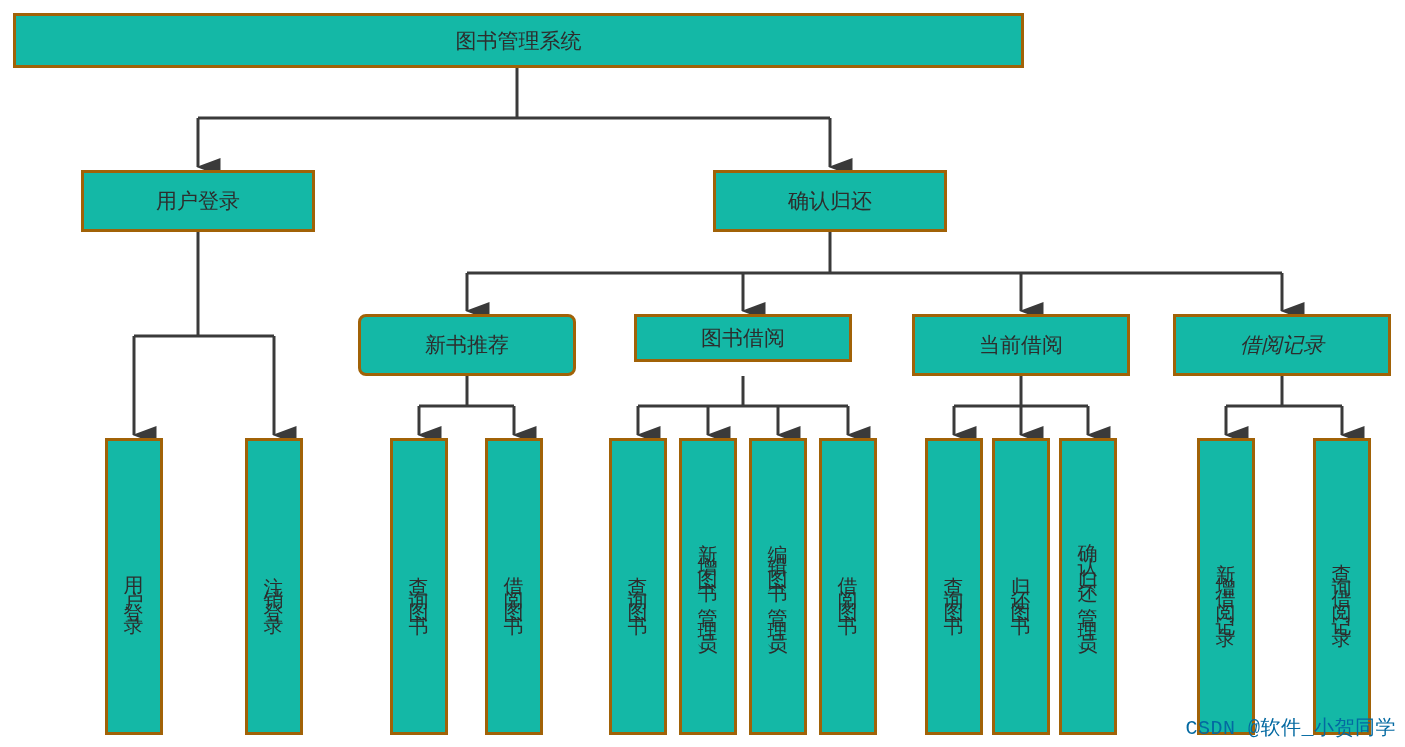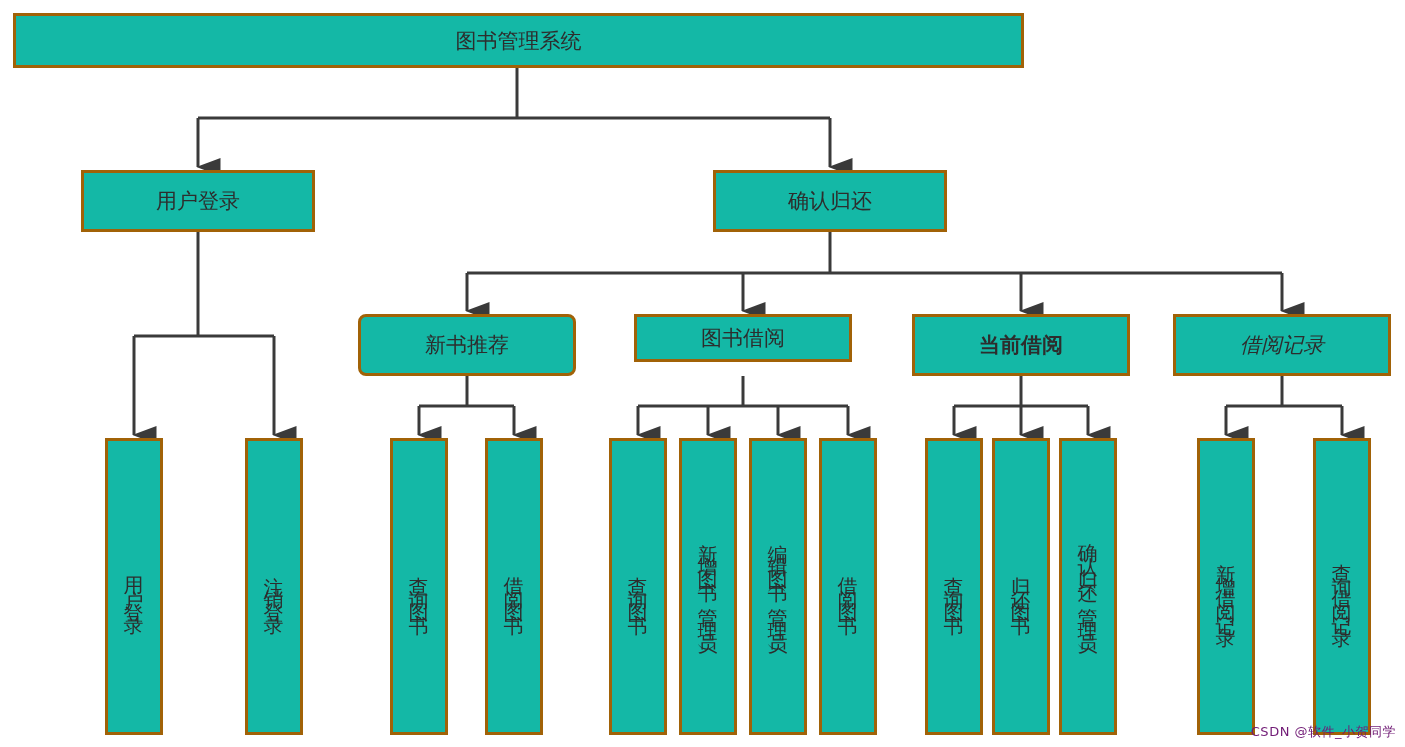"当前借阅" div.node { font-weight: bold -> none }
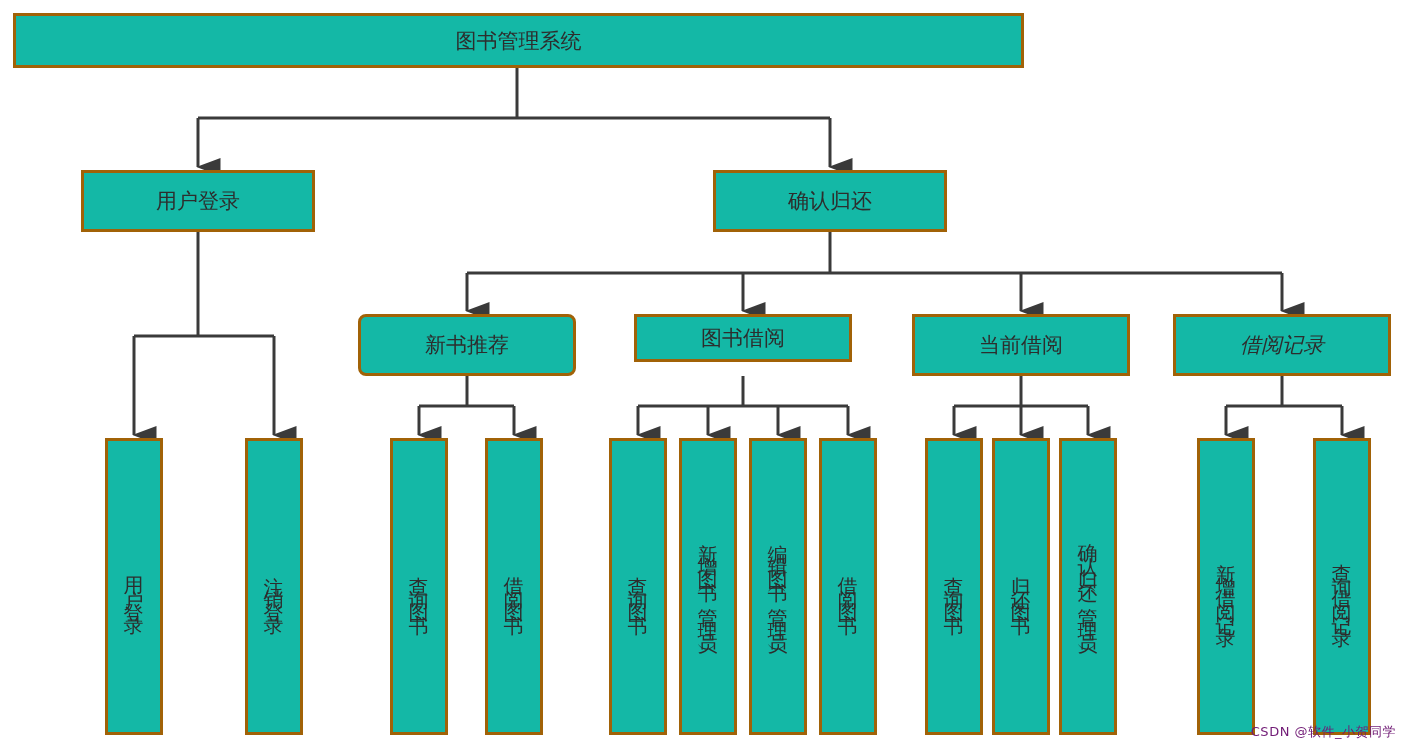"CSDN @软件_小贺同学" .watermark { color: #701a75 -> #0369a1; font-family: none -> Liberation Mono, monospace; font-size: 13px -> 20px }
